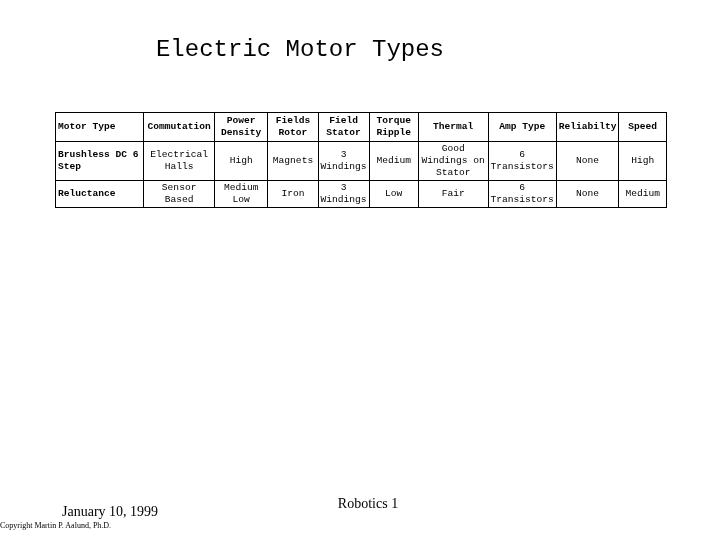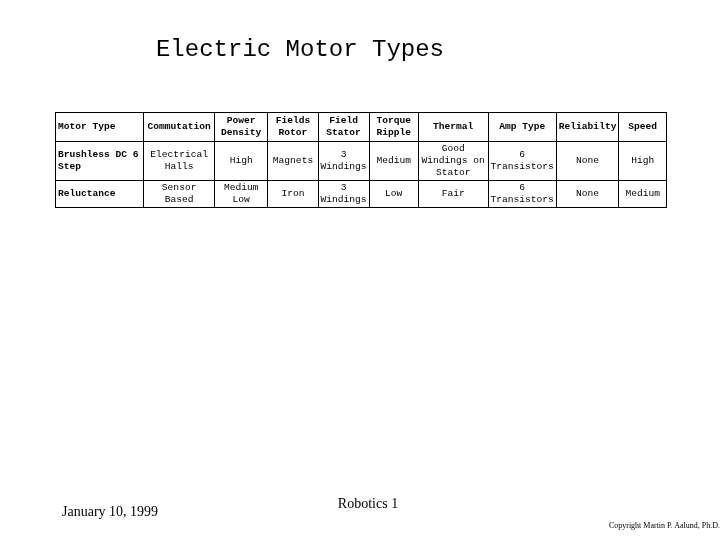"Copyright Martin P. Aalund, Ph.D." .footer-copy { text-align: right -> left }
